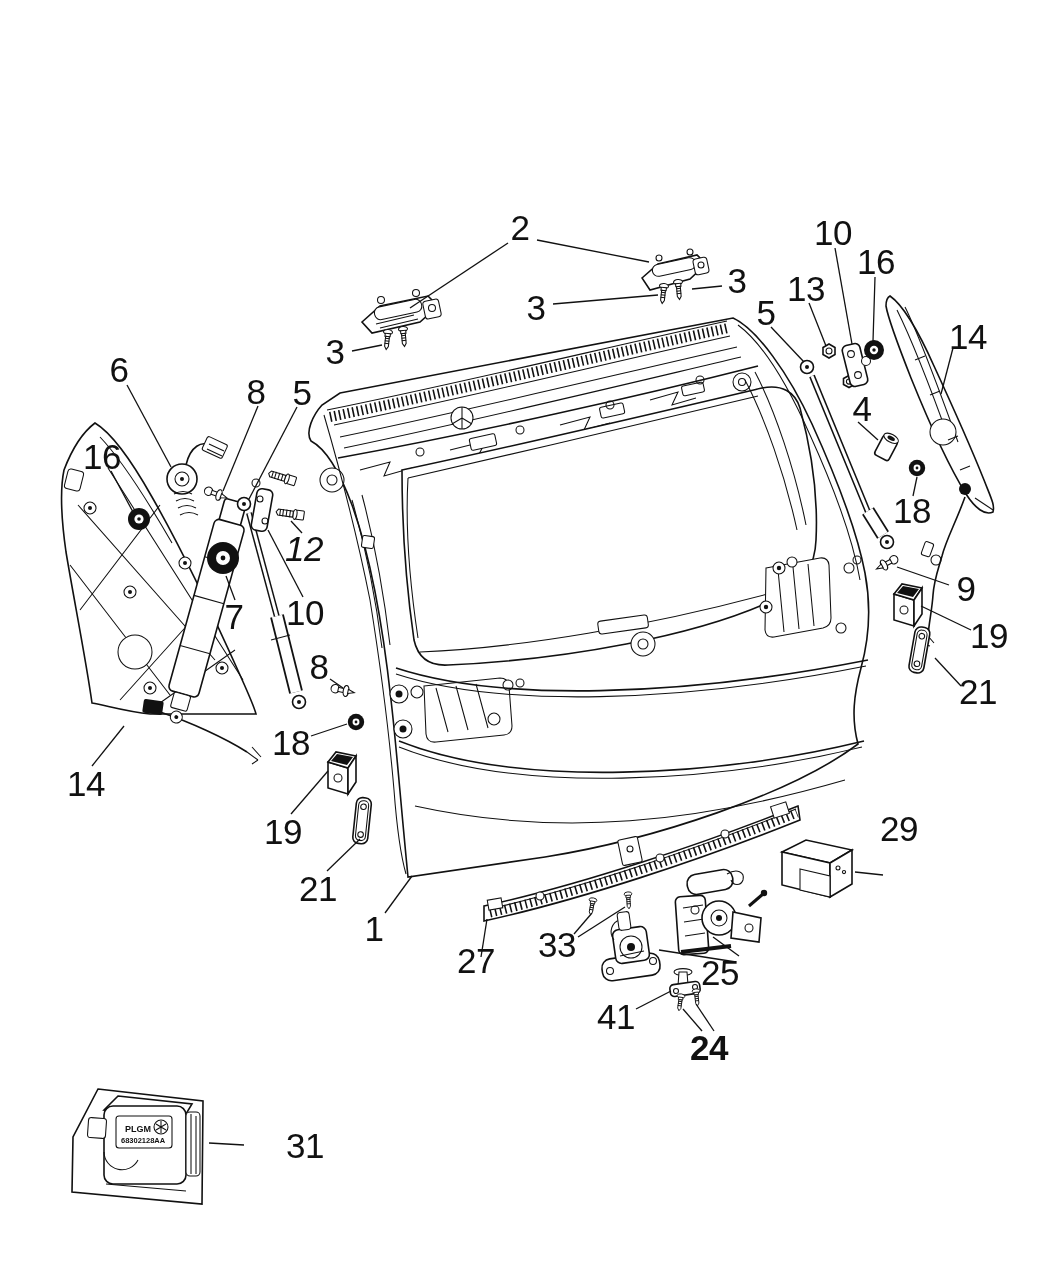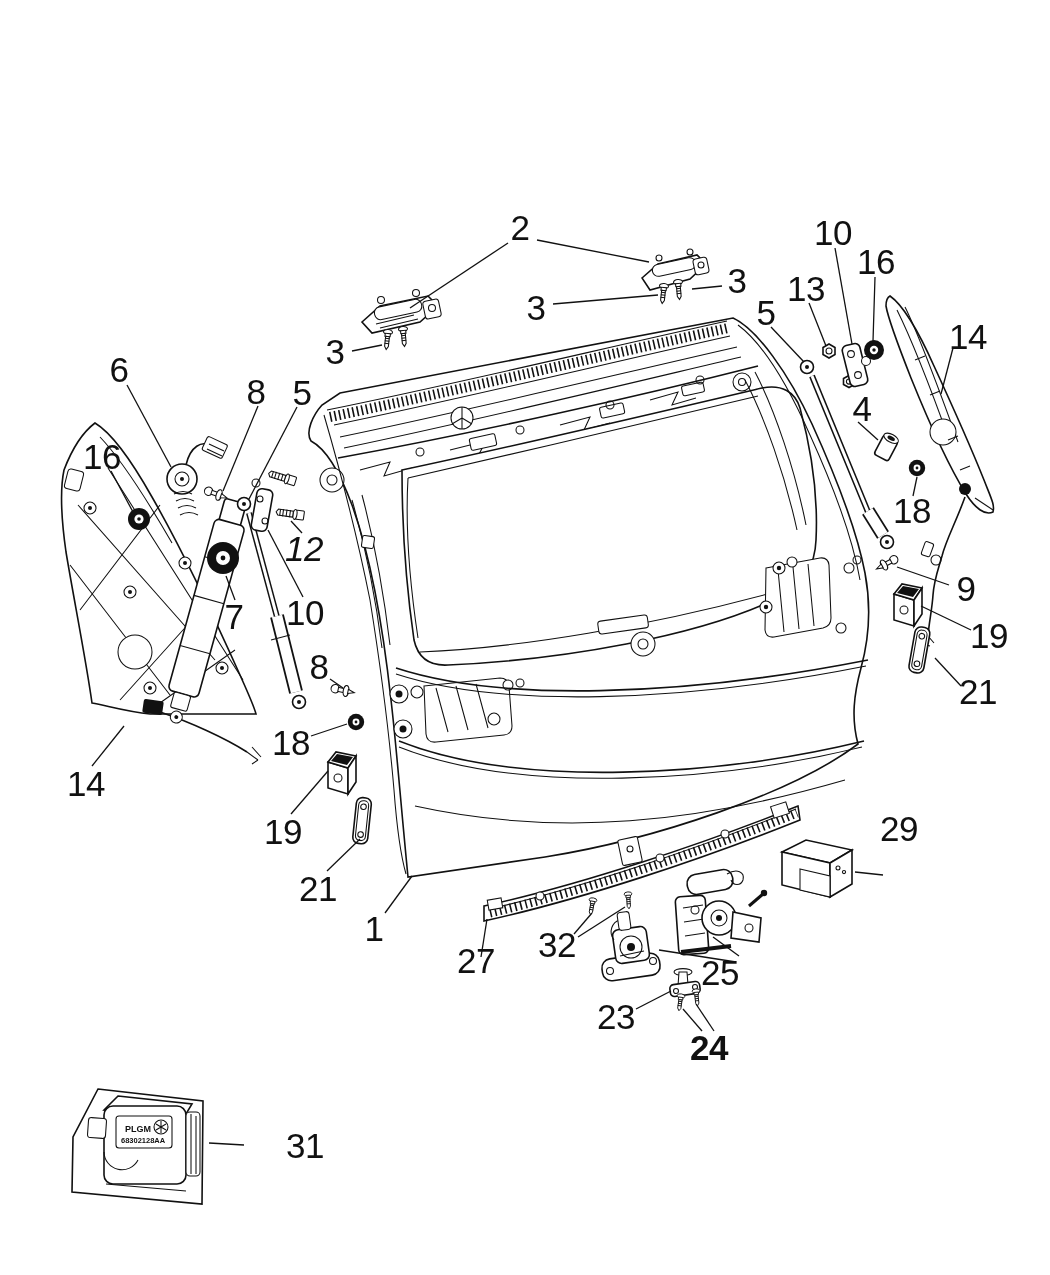"32" div.callout { text: 32 -> 33 }
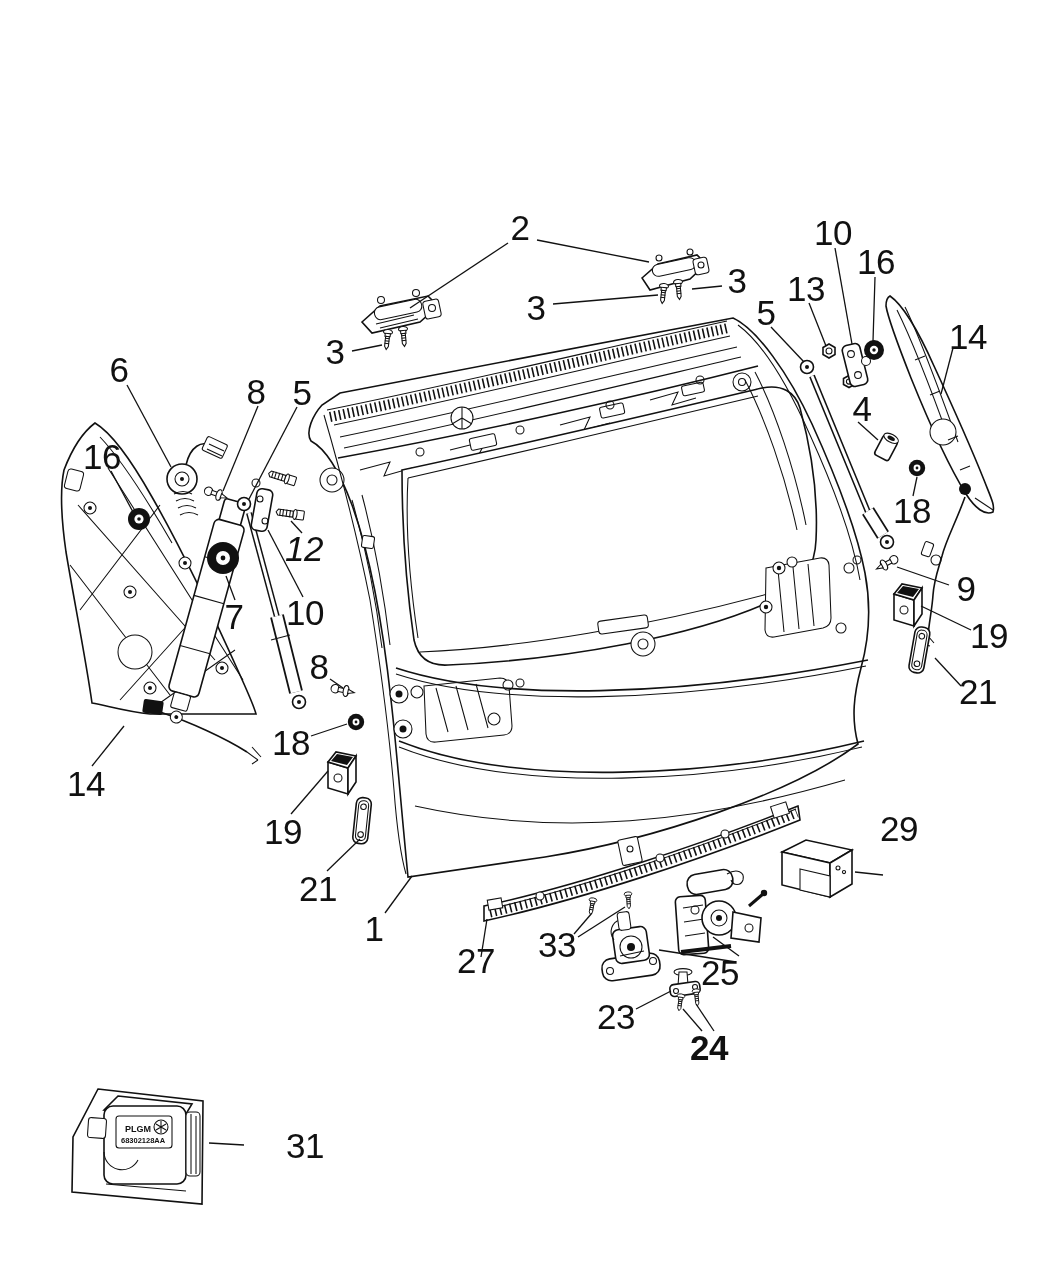"23" div.callout { text: 23 -> 41 }
